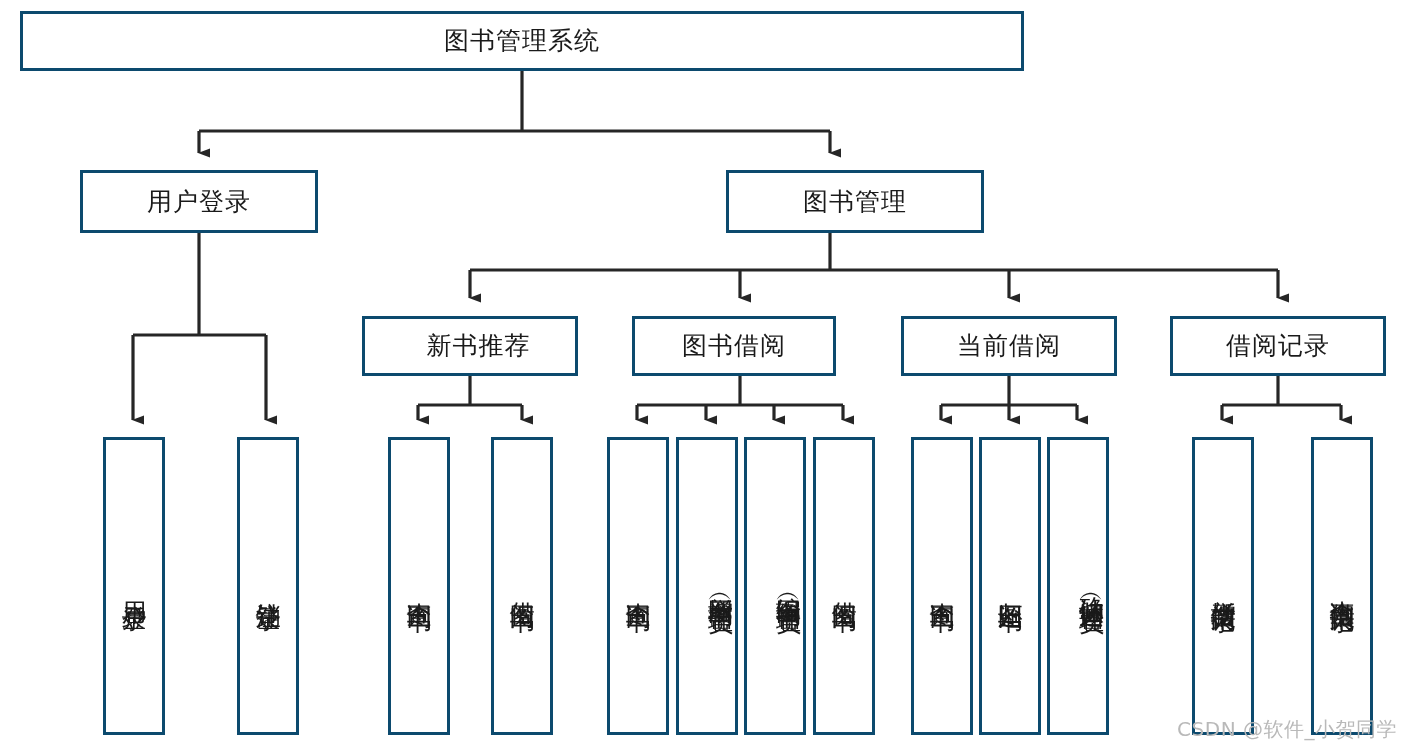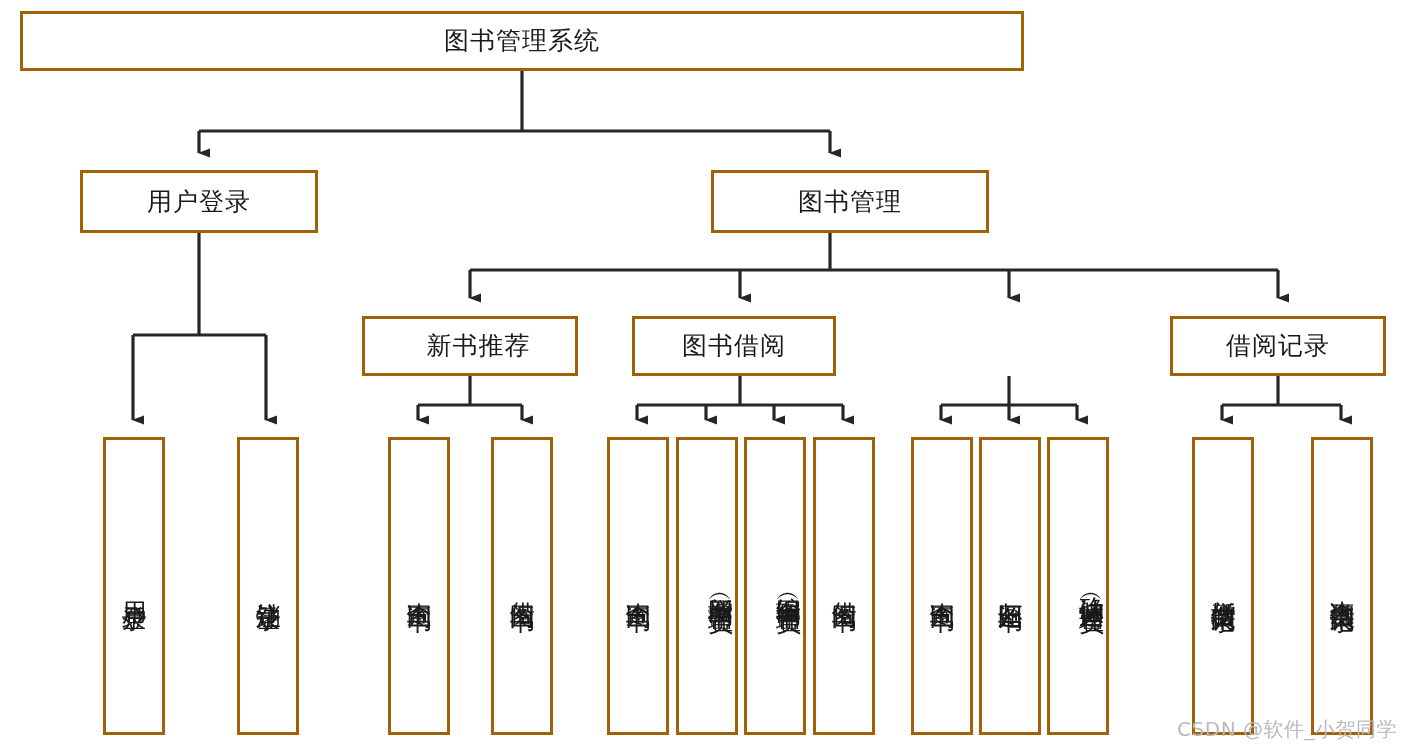"图书管理系统" .node { border: 3px solid #a16207 -> 3px solid #0c4a6e }
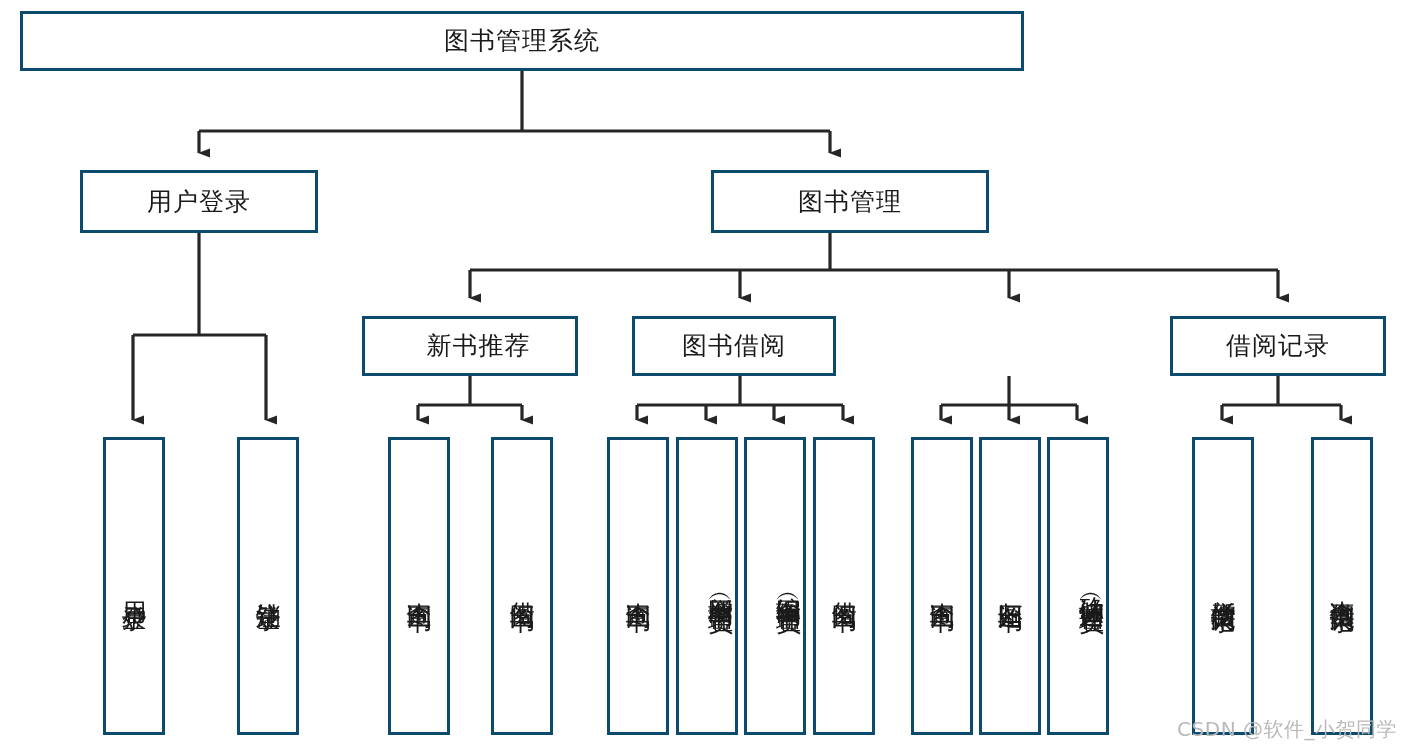"图书管理" div.node { left: 711px -> 726px; width: 278px -> 258px }
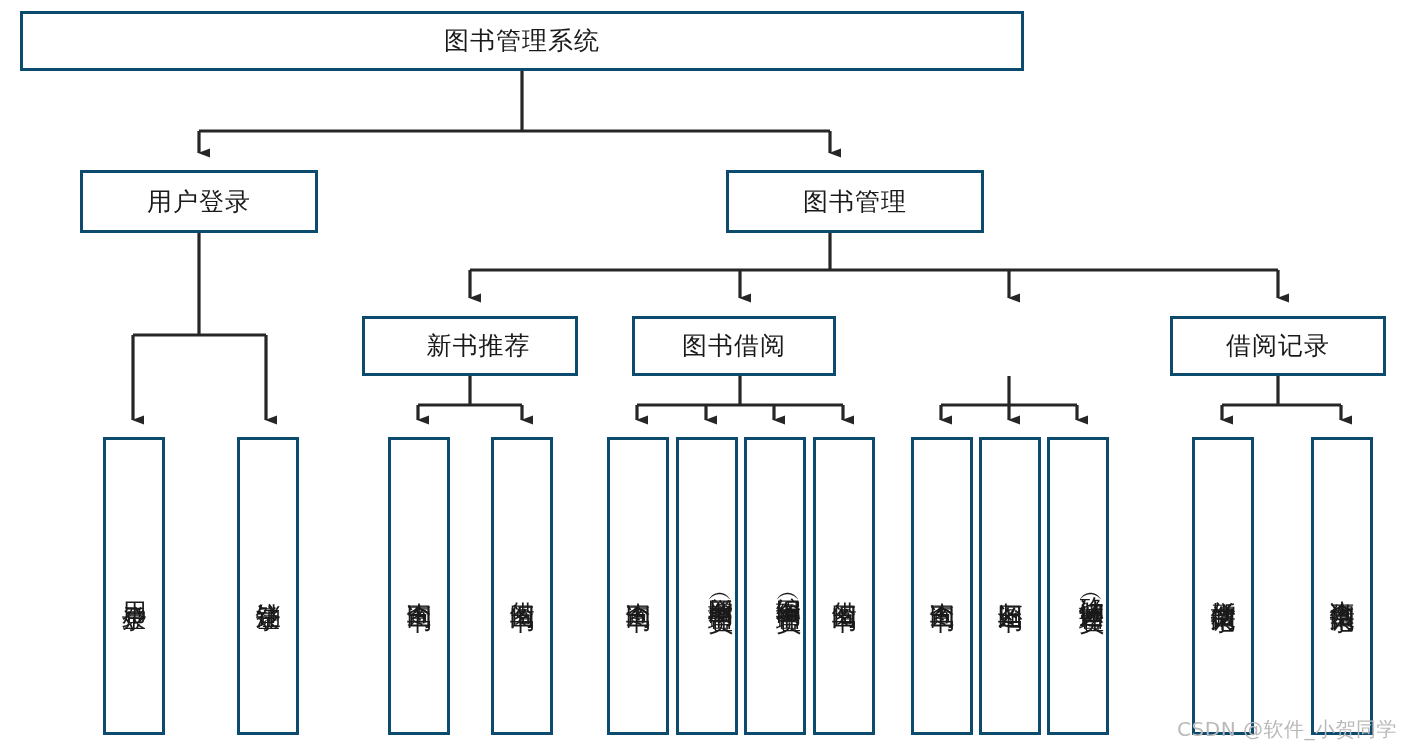"当前借阅" div.node { html: none -> <div> <span>当前借阅</span> </div> }
